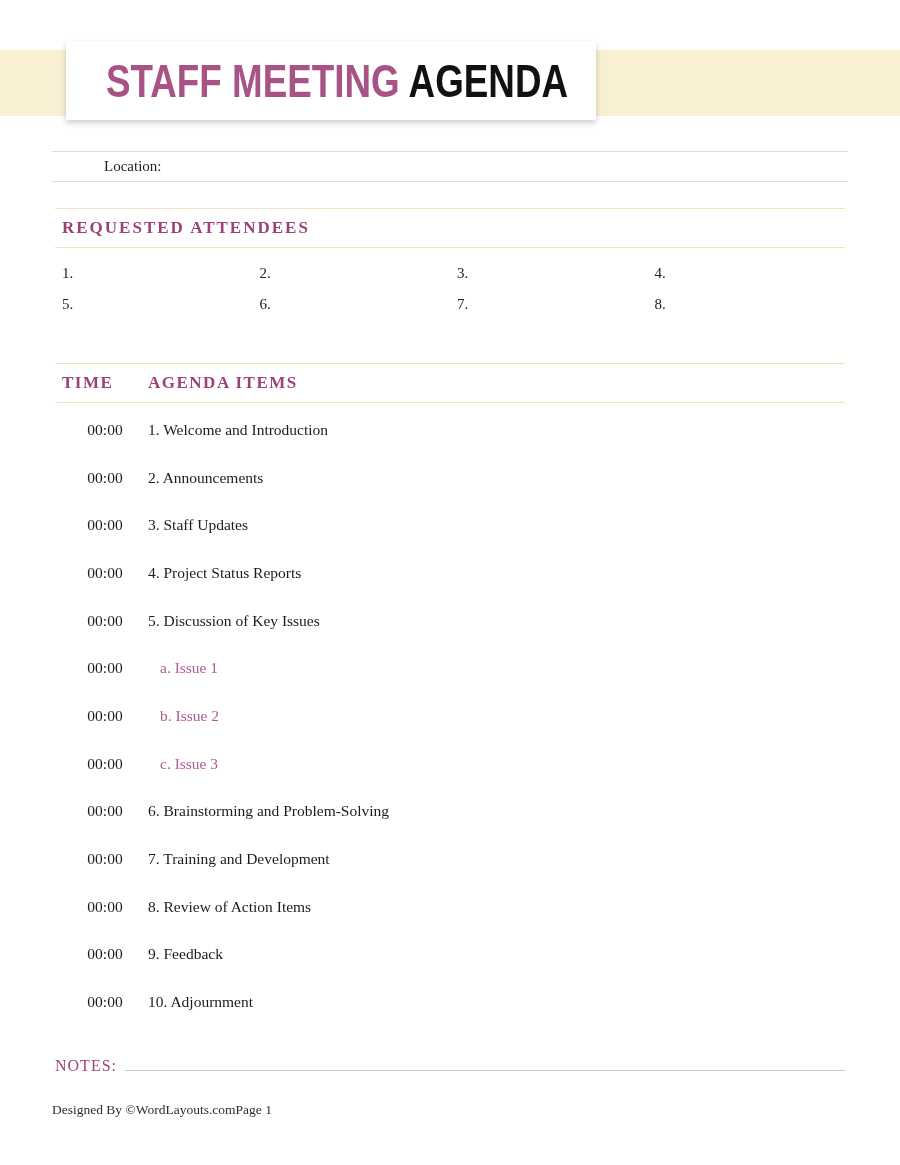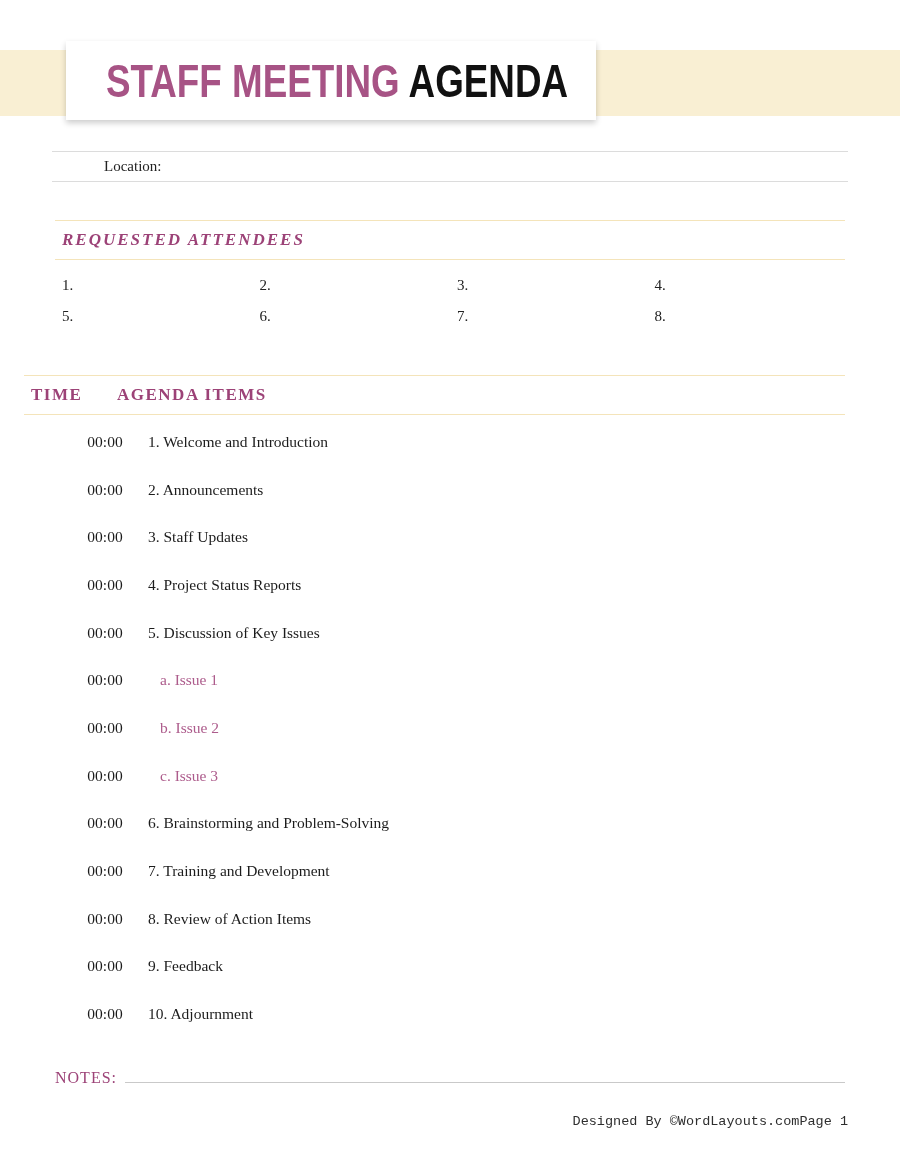"REQUESTED ATTENDEES" .section-head { font-style: italic -> none; margin: 38px 55px 0 55px -> 26px 55px 0 55px }
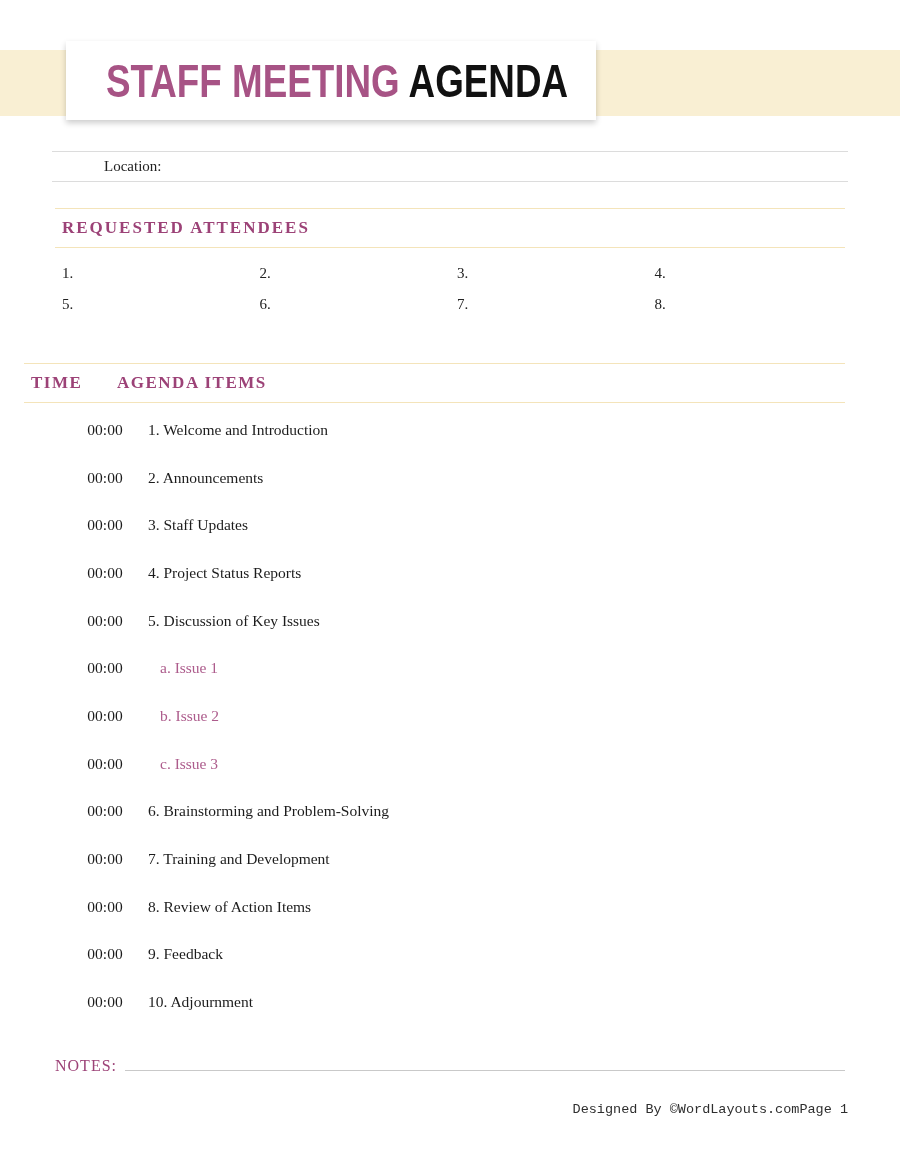"TIME" .agenda-head { margin: 43px 55px 0 24px -> 43px 55px 0 55px }
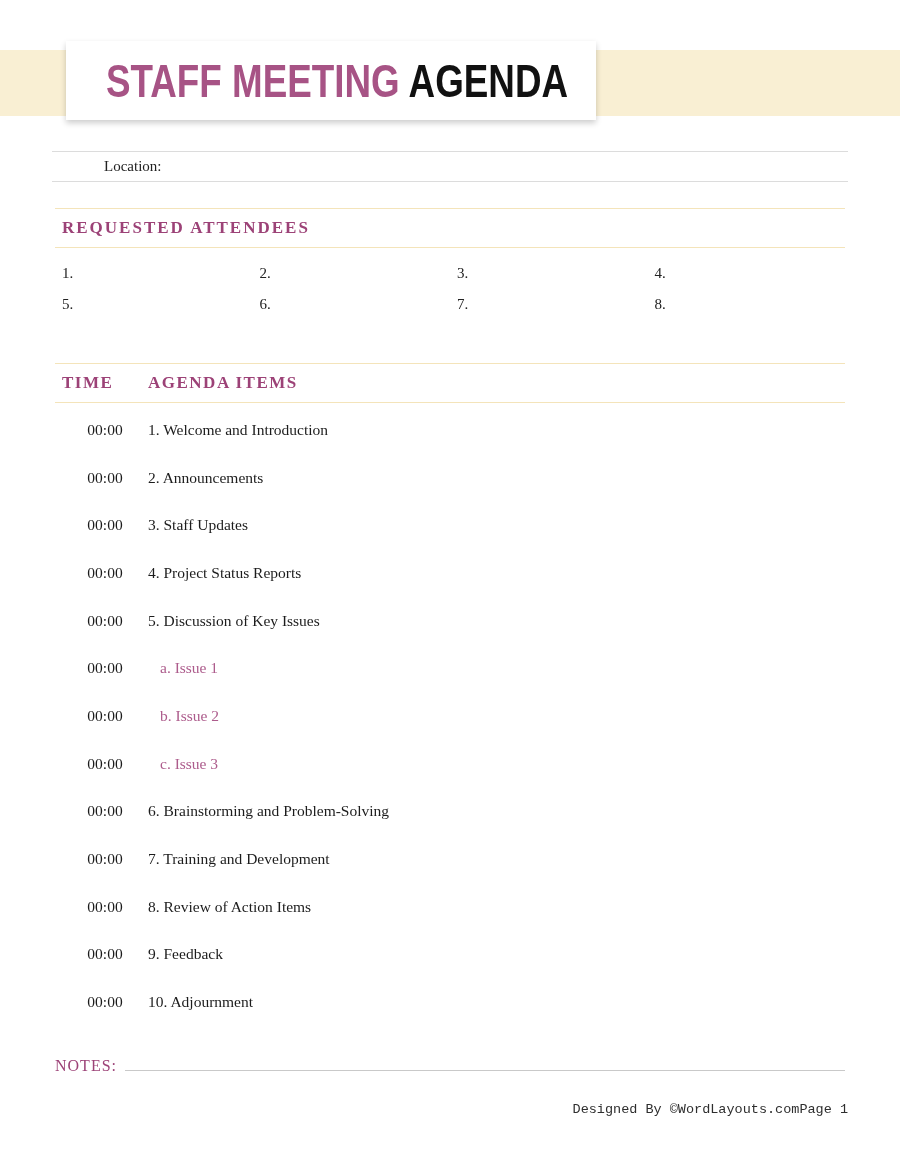"Designed By ©WordLayouts.com" .footer { font-family: Liberation Mono, monospace -> Liberation Serif, serif; justify-content: flex-end -> flex-start }
